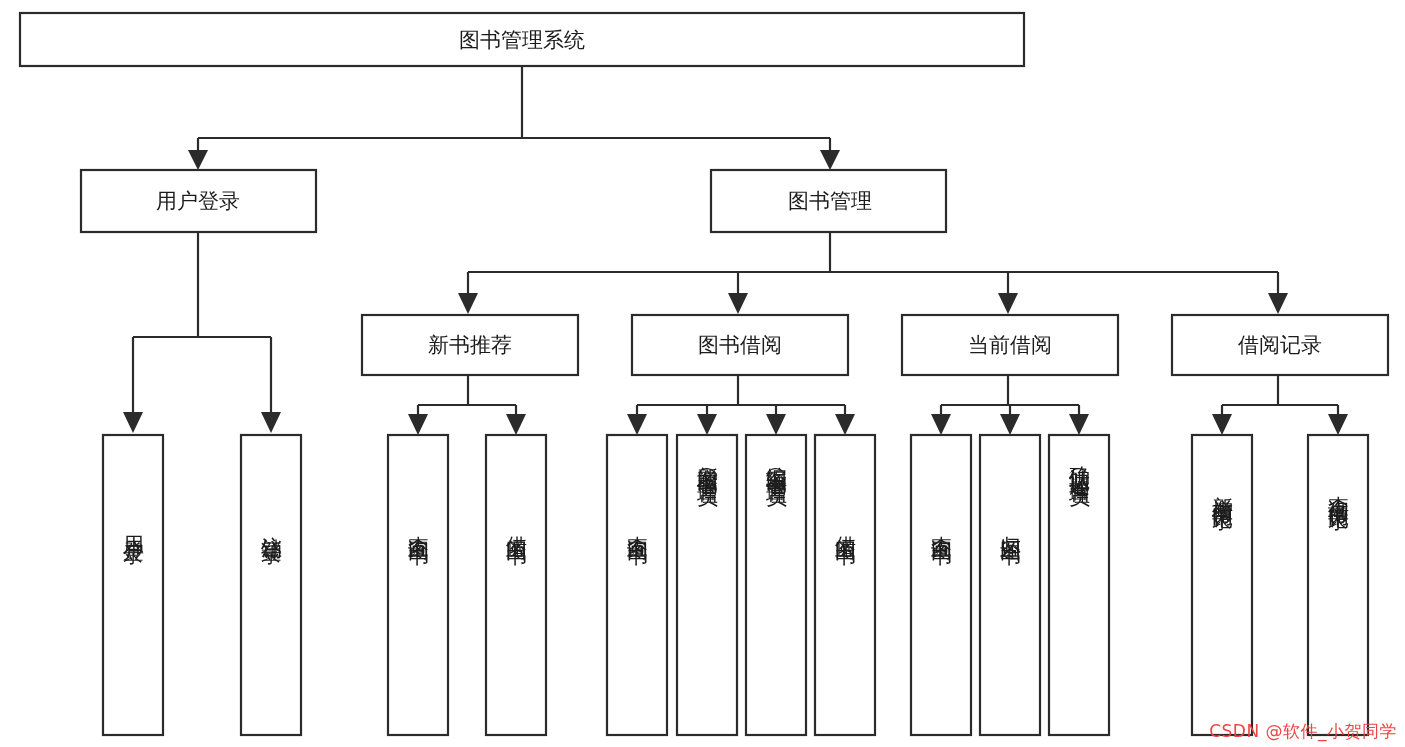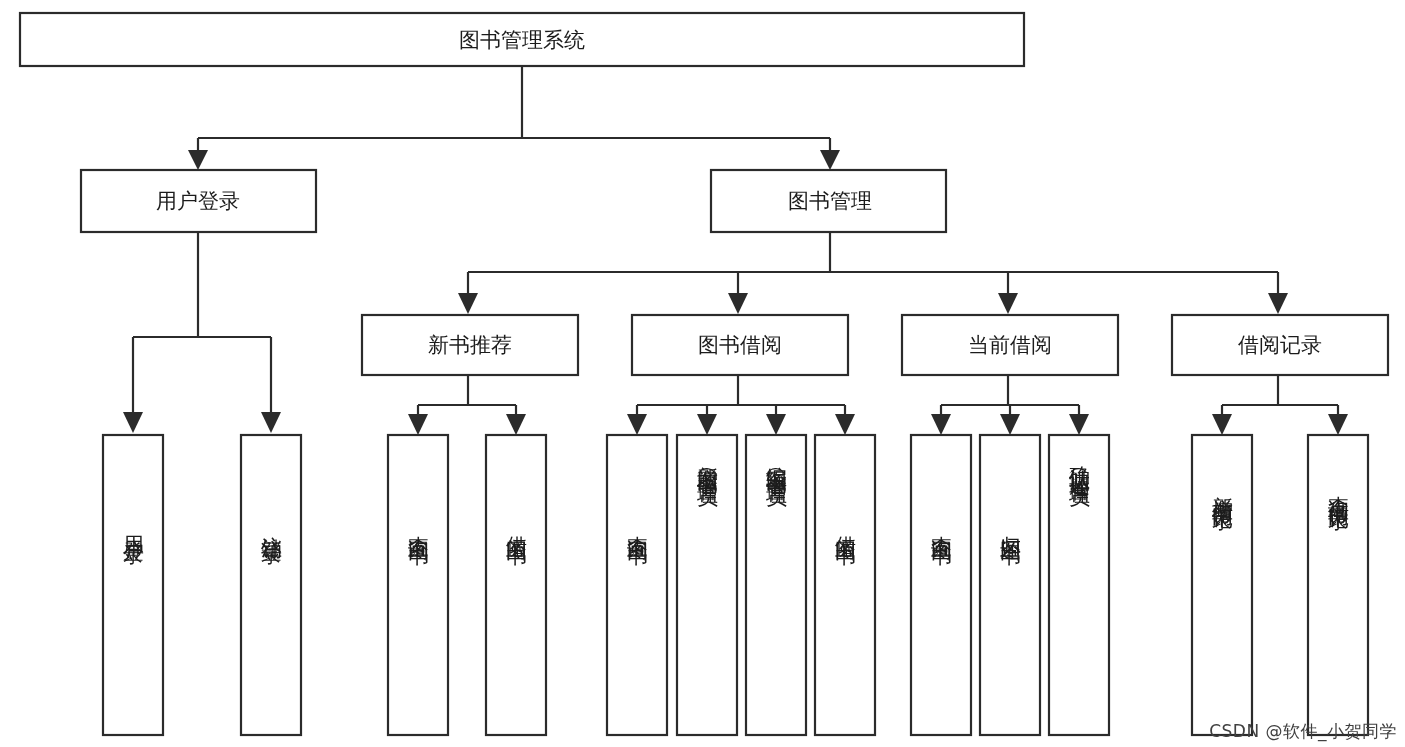"CSDN @软件_小贺同学" .watermark { color: #404040 -> #ef4444 }
